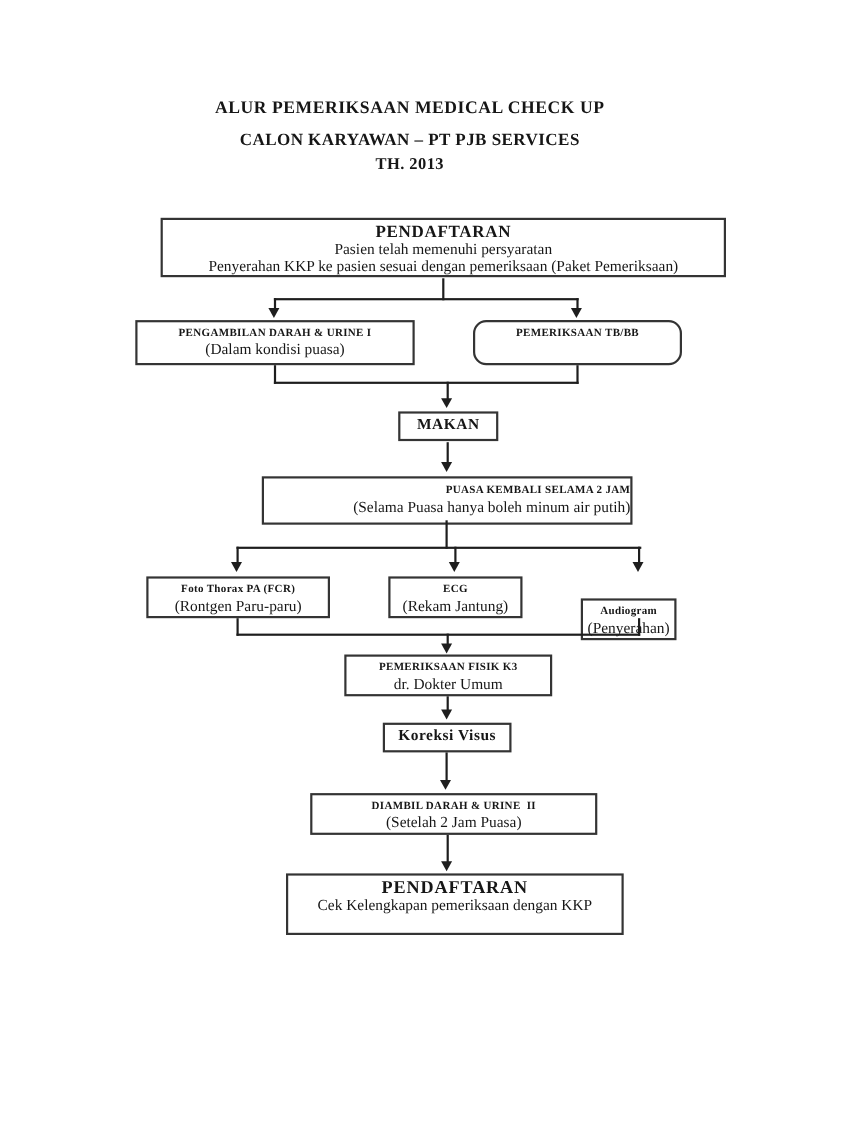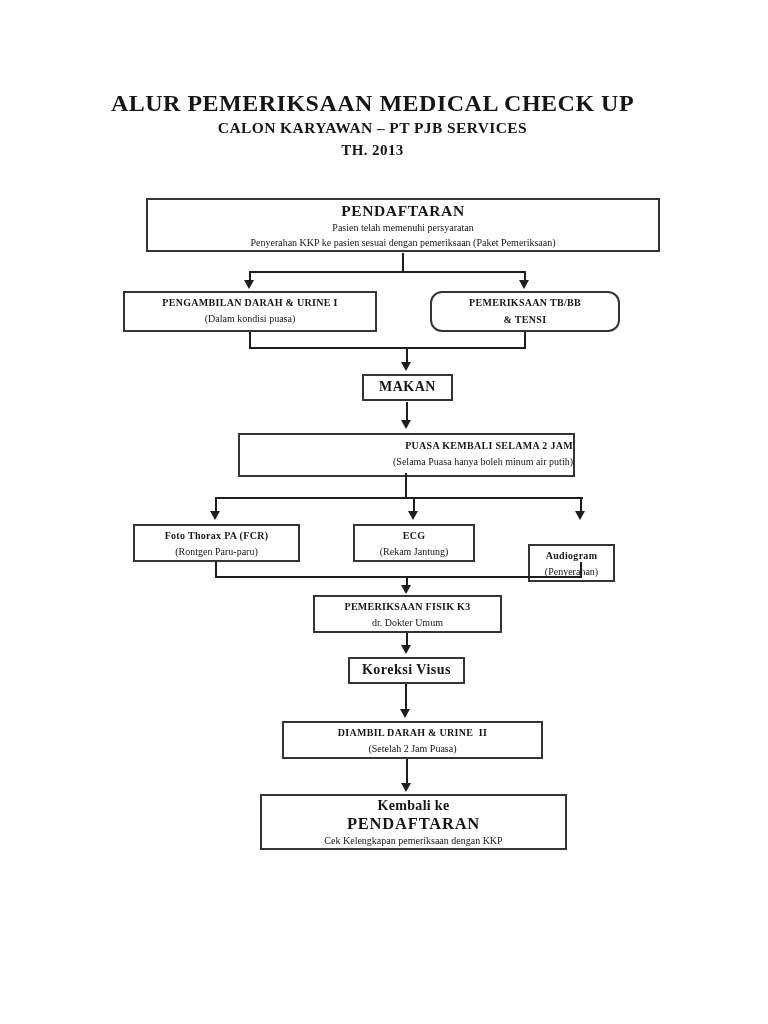"ALUR PEMERIKSAAN MEDICAL CHECK UP" .title1 { font-size: 24px -> 16px }
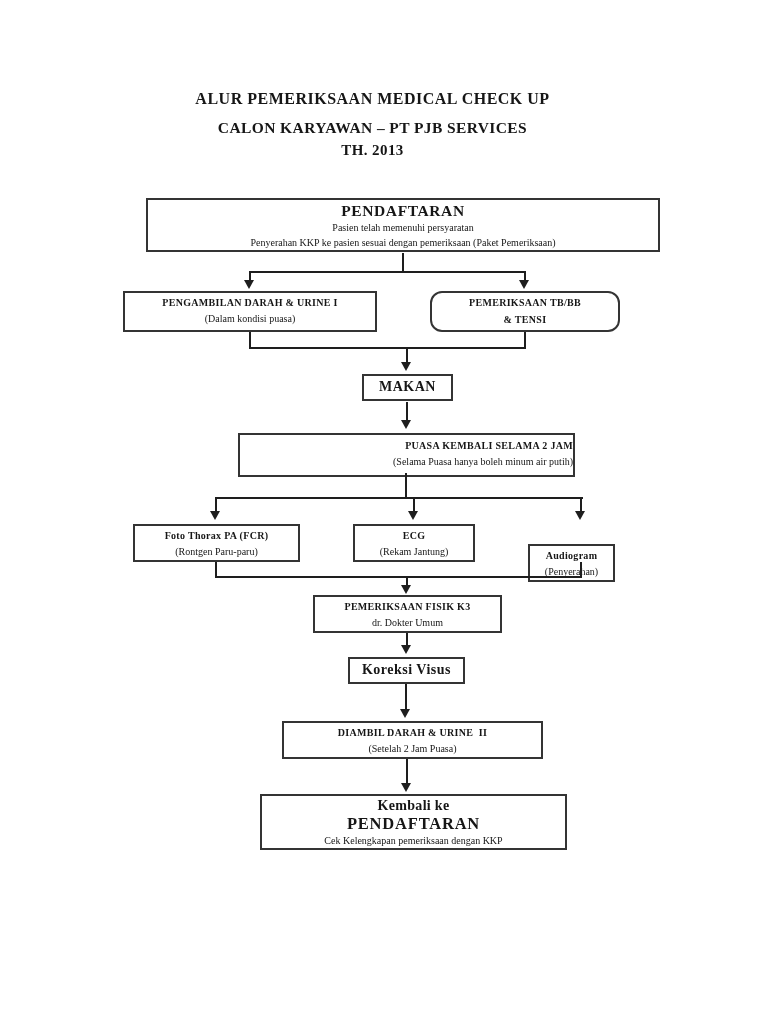"Pasien telah memenuhi persyaratan" .ns { font-size: 10px -> 14px }
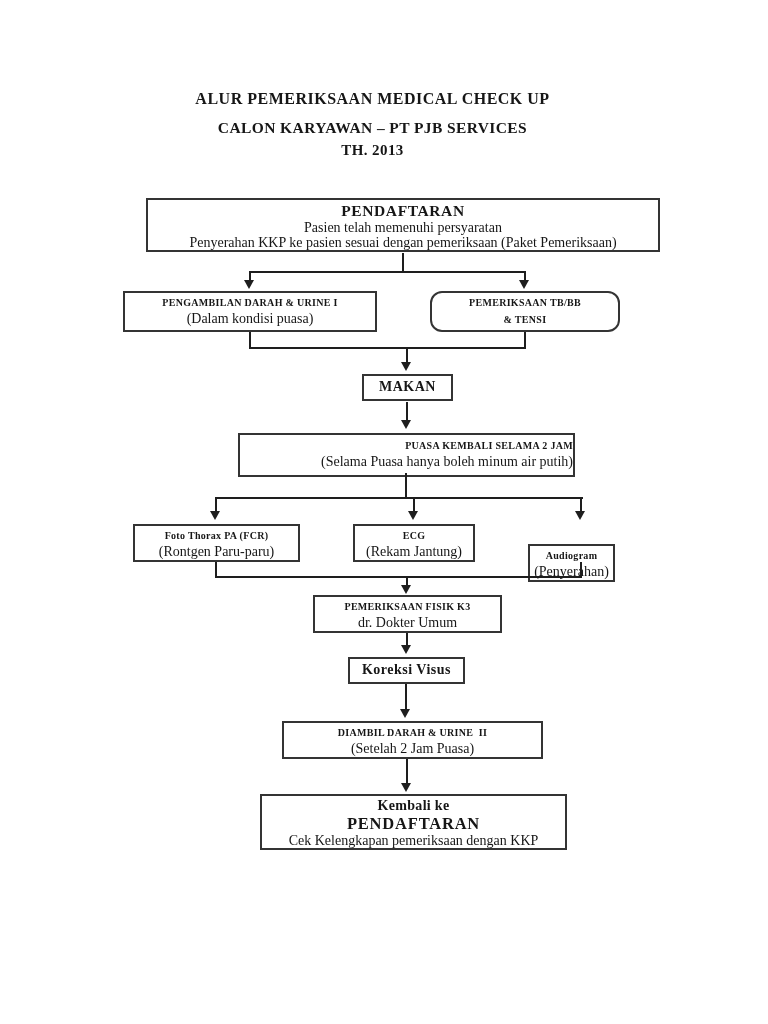"& TENSI" div.nt { html: <div>&amp; TENSI</div> -> none }
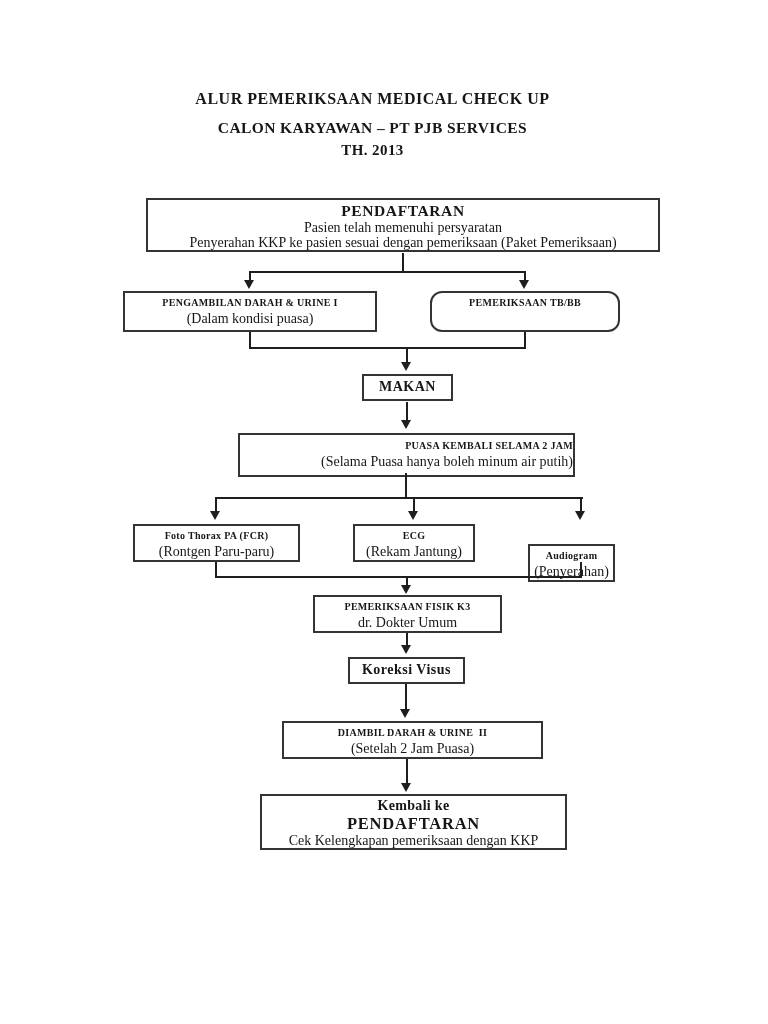"Kembali ke" div.nt { html: <div>Kembali ke</div> -> none }
